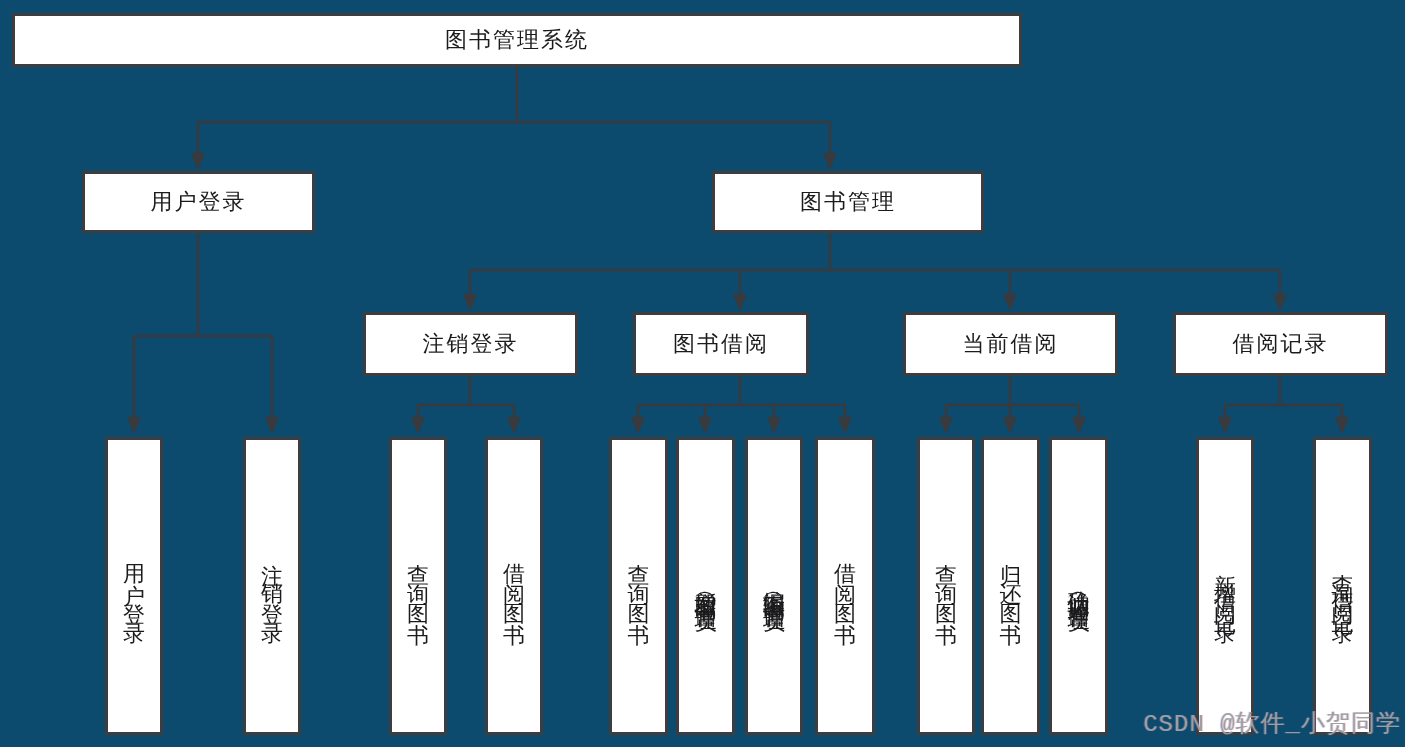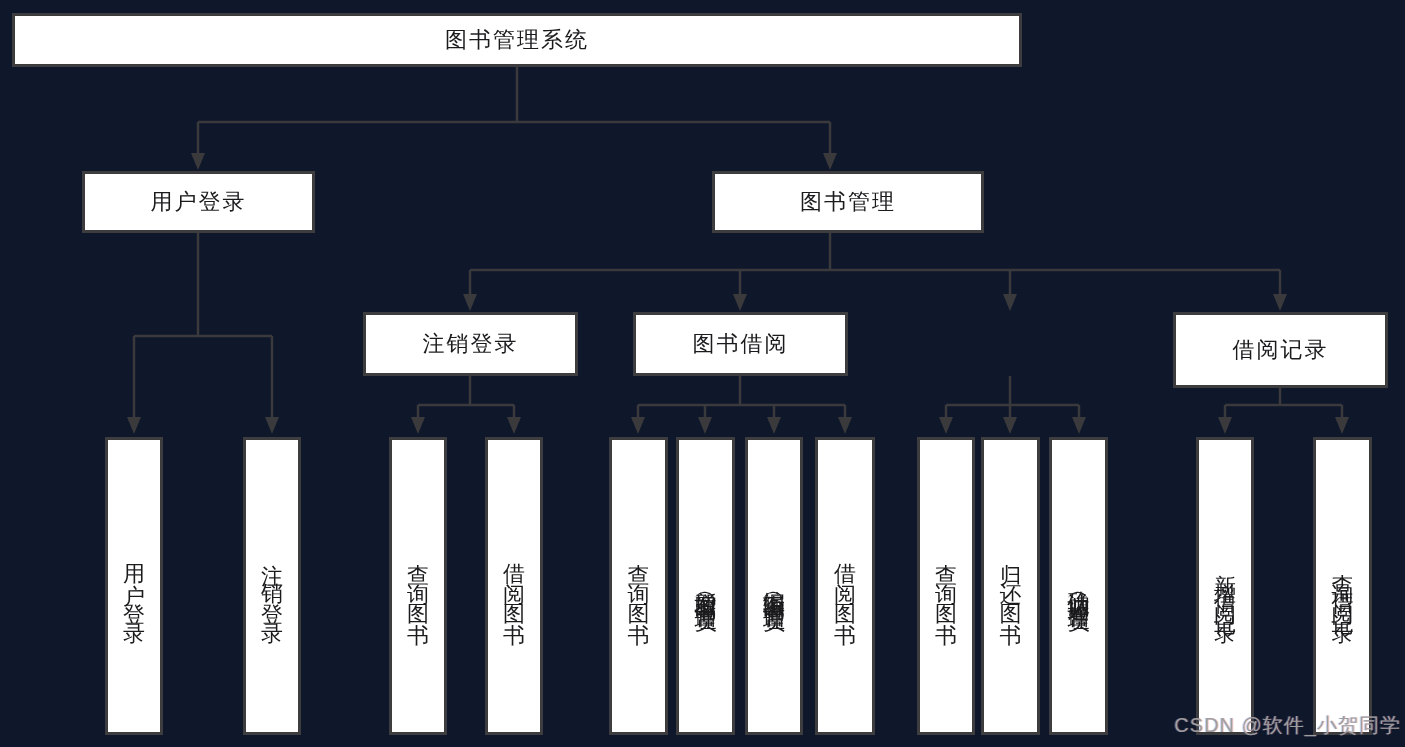"图书管理系统" .canvas { background: #0f172a -> #0c4a6e }
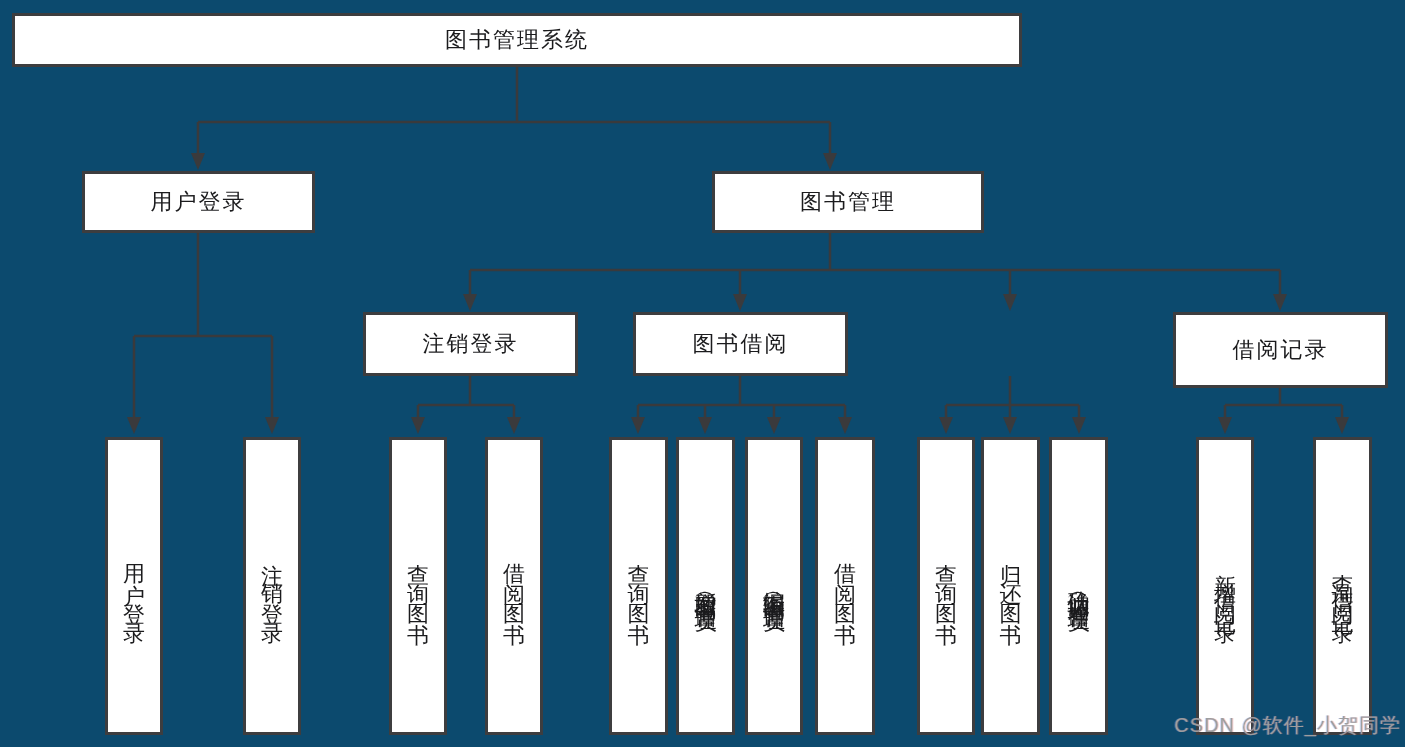"图书借阅" div.box { width: 215px -> 176px }
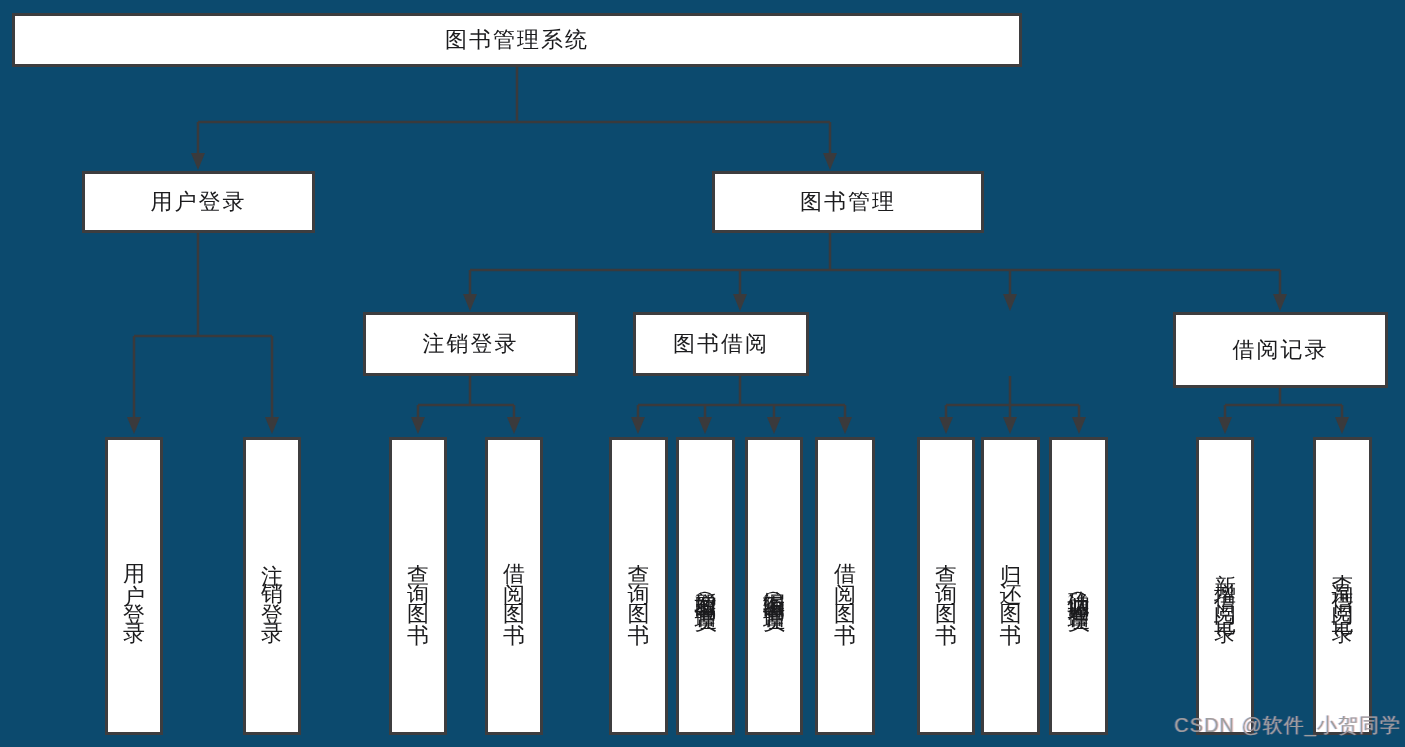"当前借阅" div.box { html: none -> <div> <span>当前借阅</span> </div> }
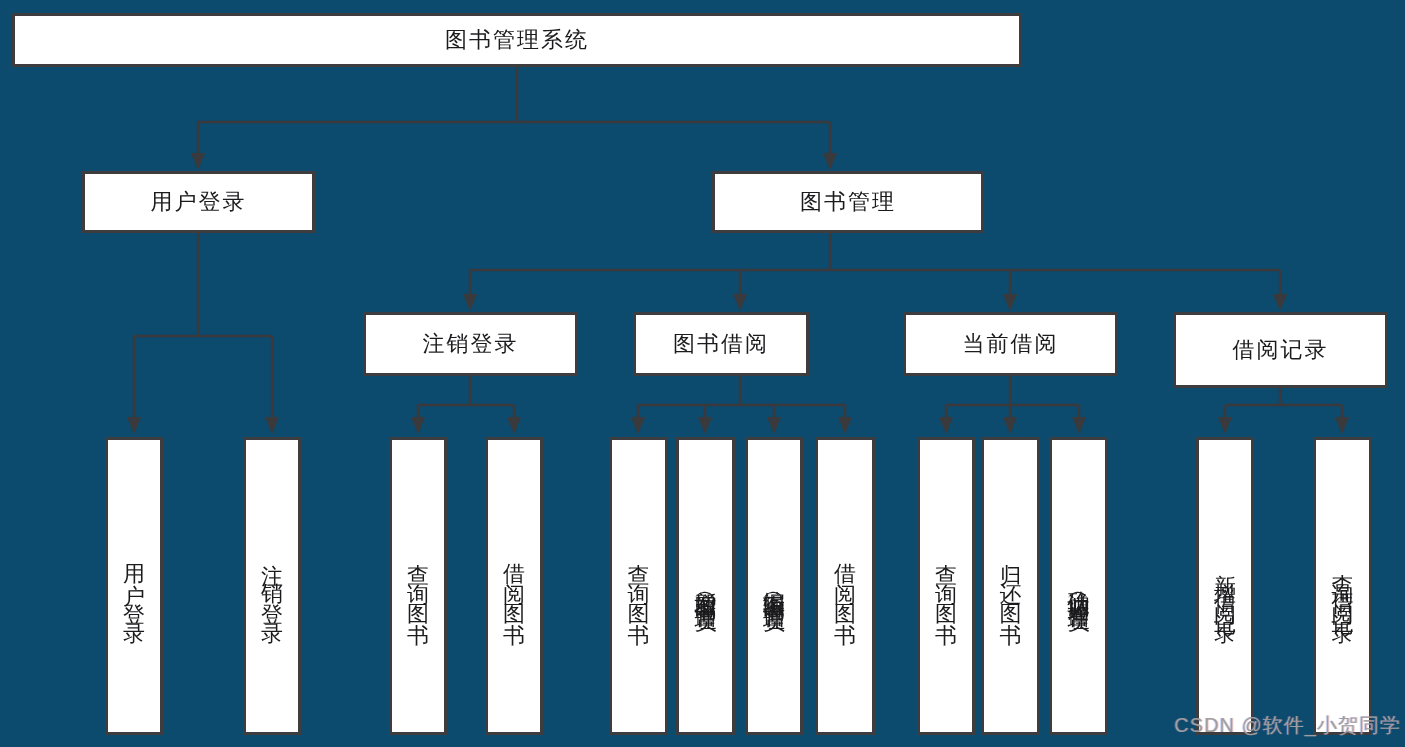"借阅记录" div.box { height: 76px -> 64px }
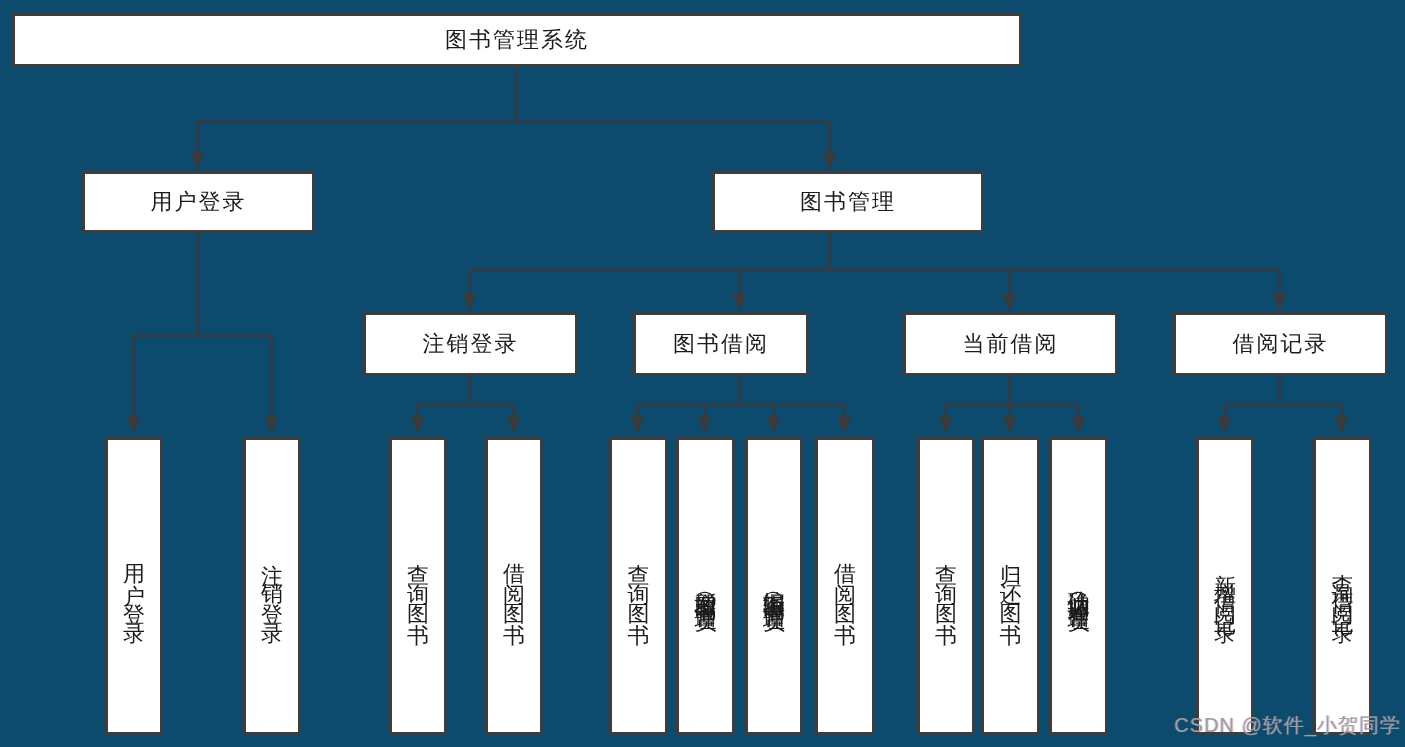"CSDN @软件_小贺同学" .watermark { font-family: none -> Liberation Mono, monospace; font-size: 20px -> 24px }
